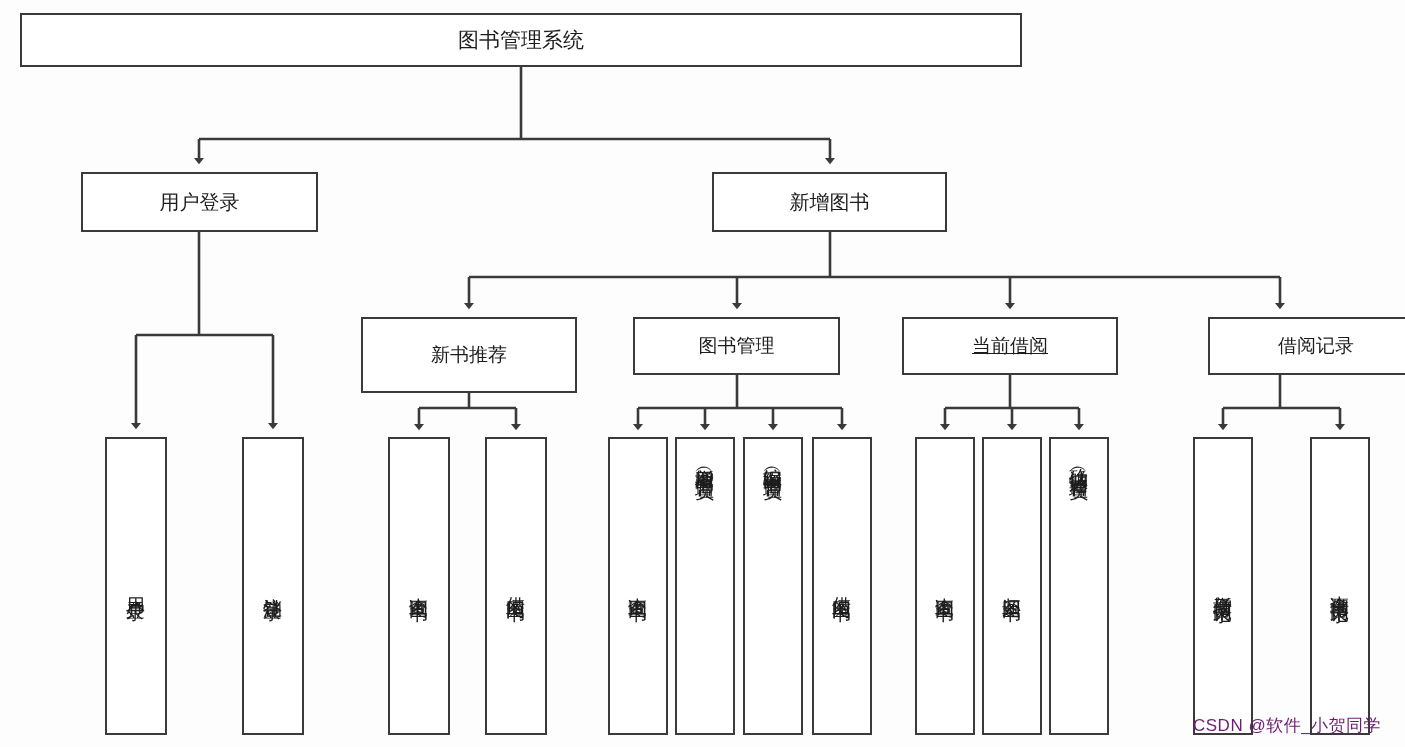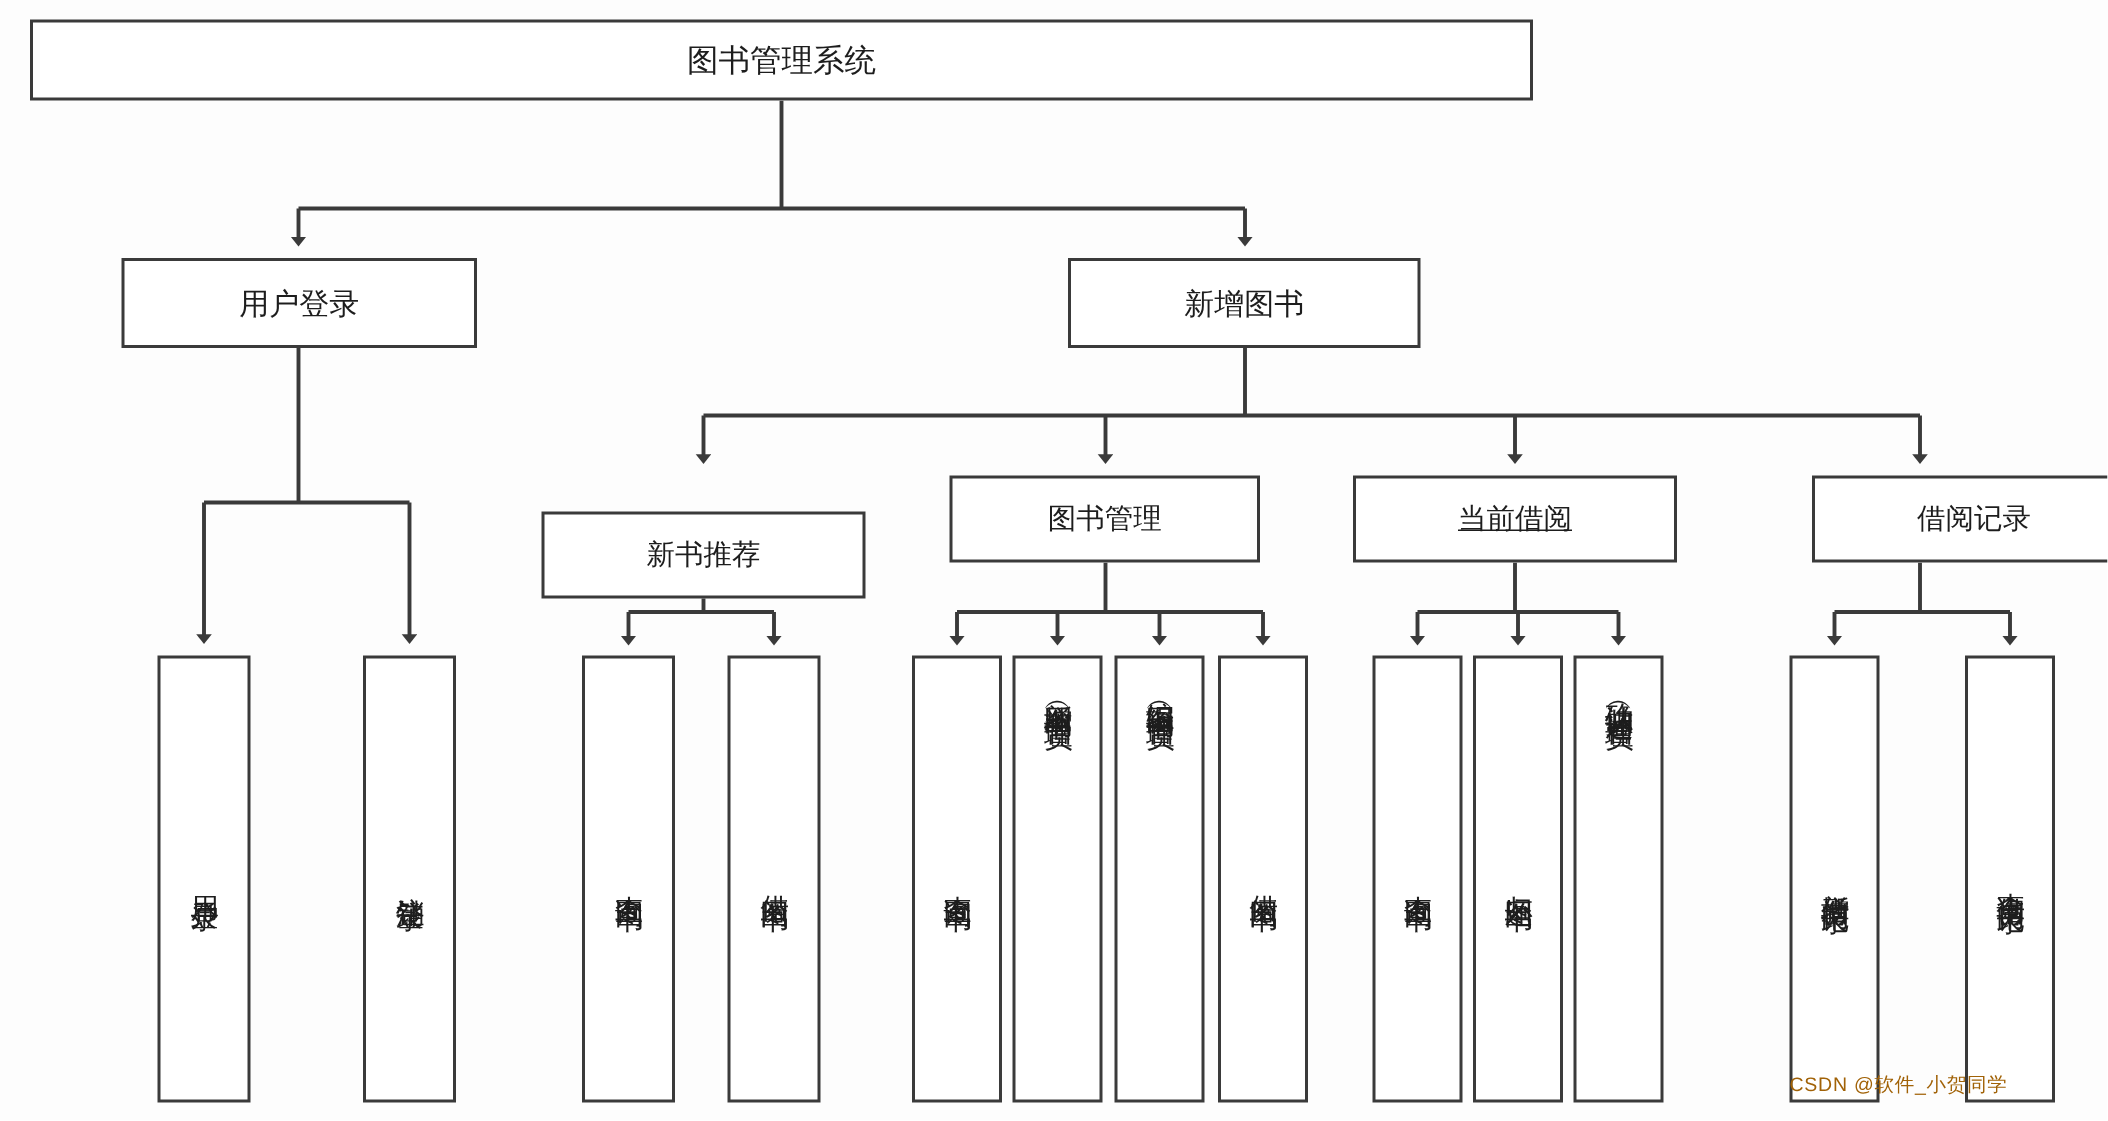"新书推荐" div.node { height: 58px -> 76px; margin-top: 24px -> none }
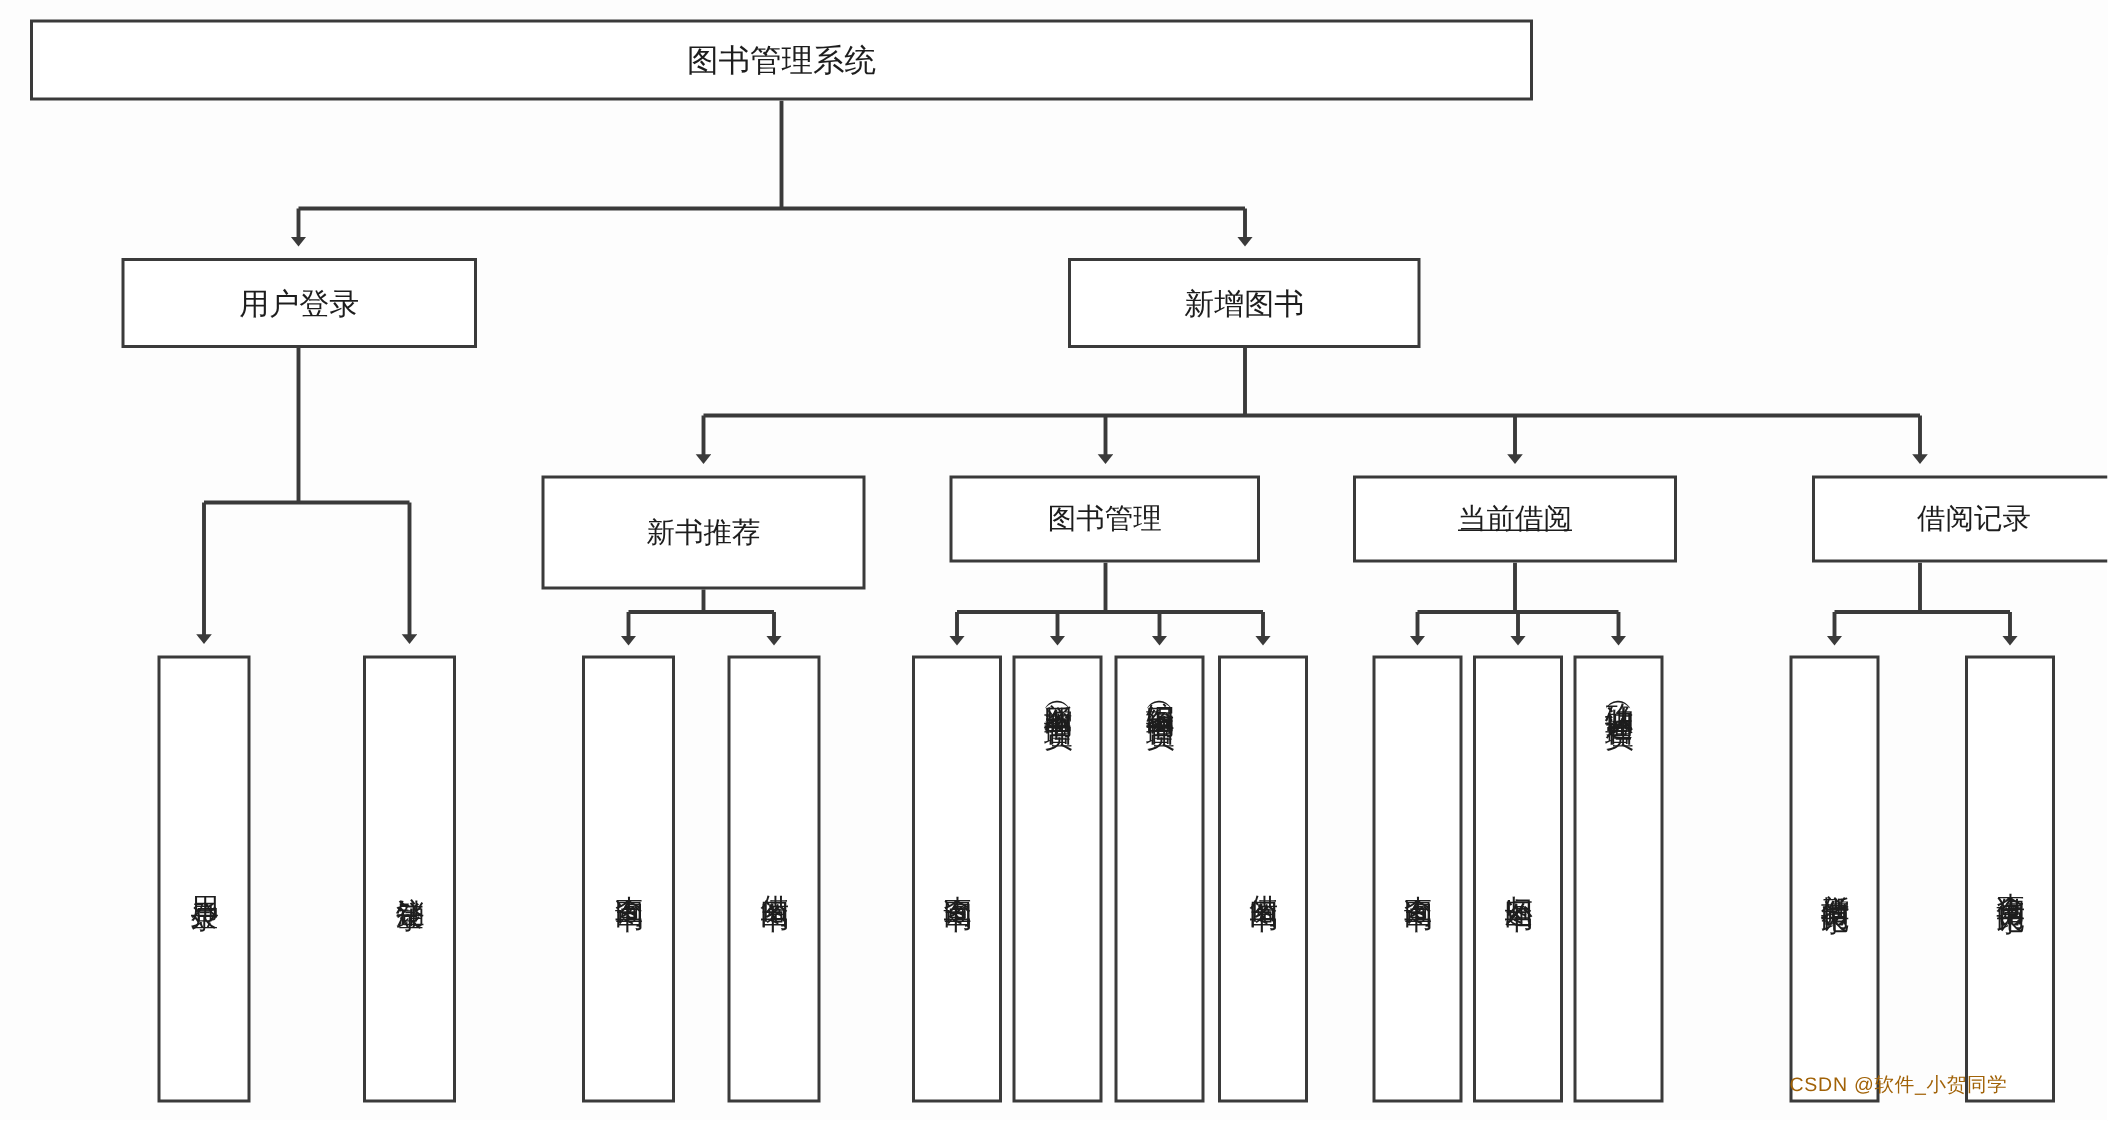"CSDN @软件_小贺同学" .watermark { color: #a16207 -> #701a75; font-size: 13px -> 17px }
